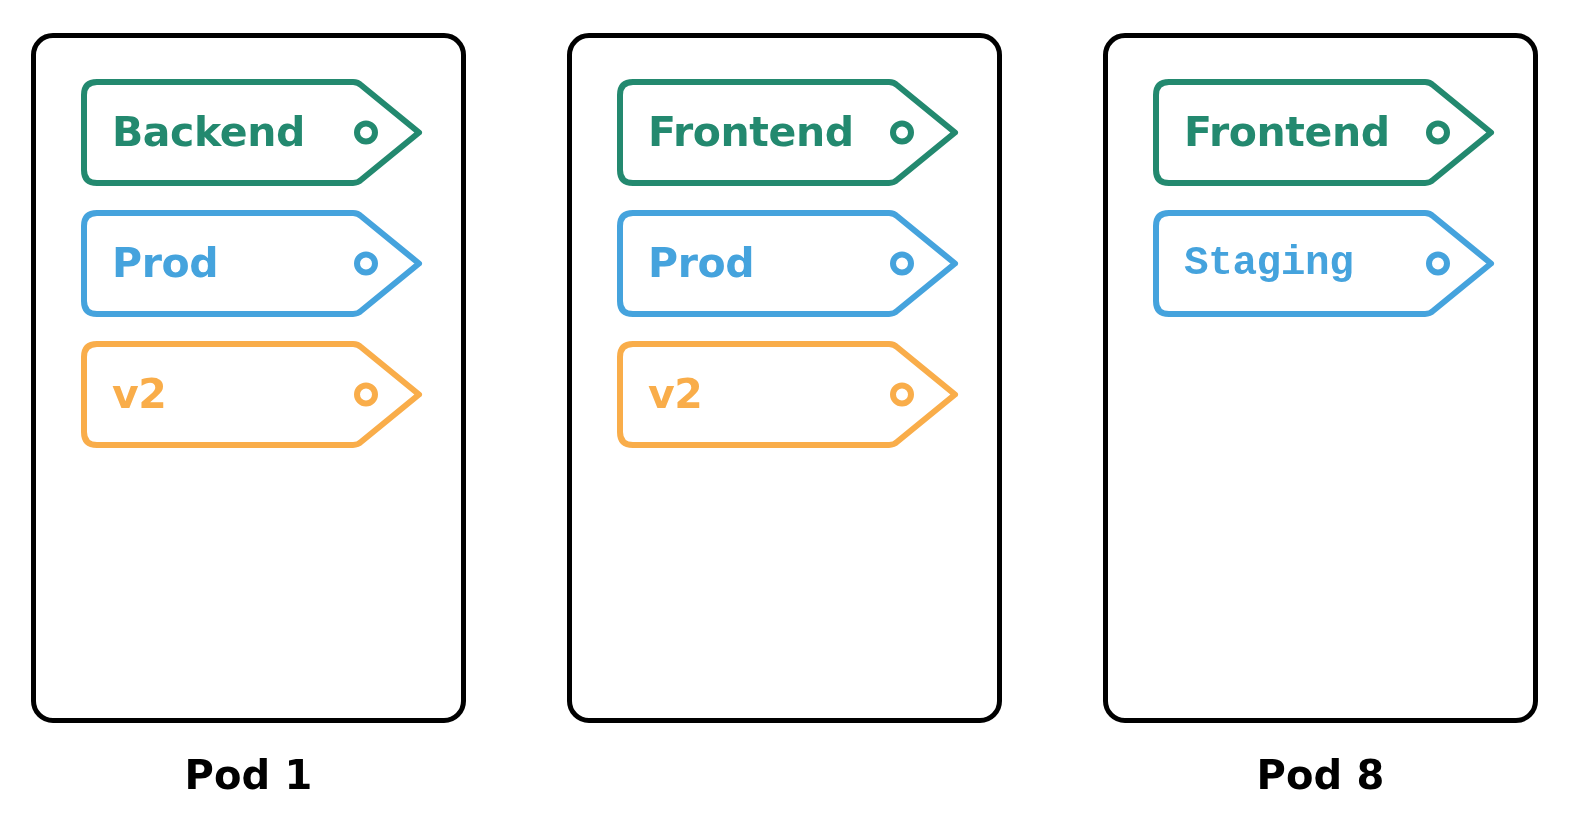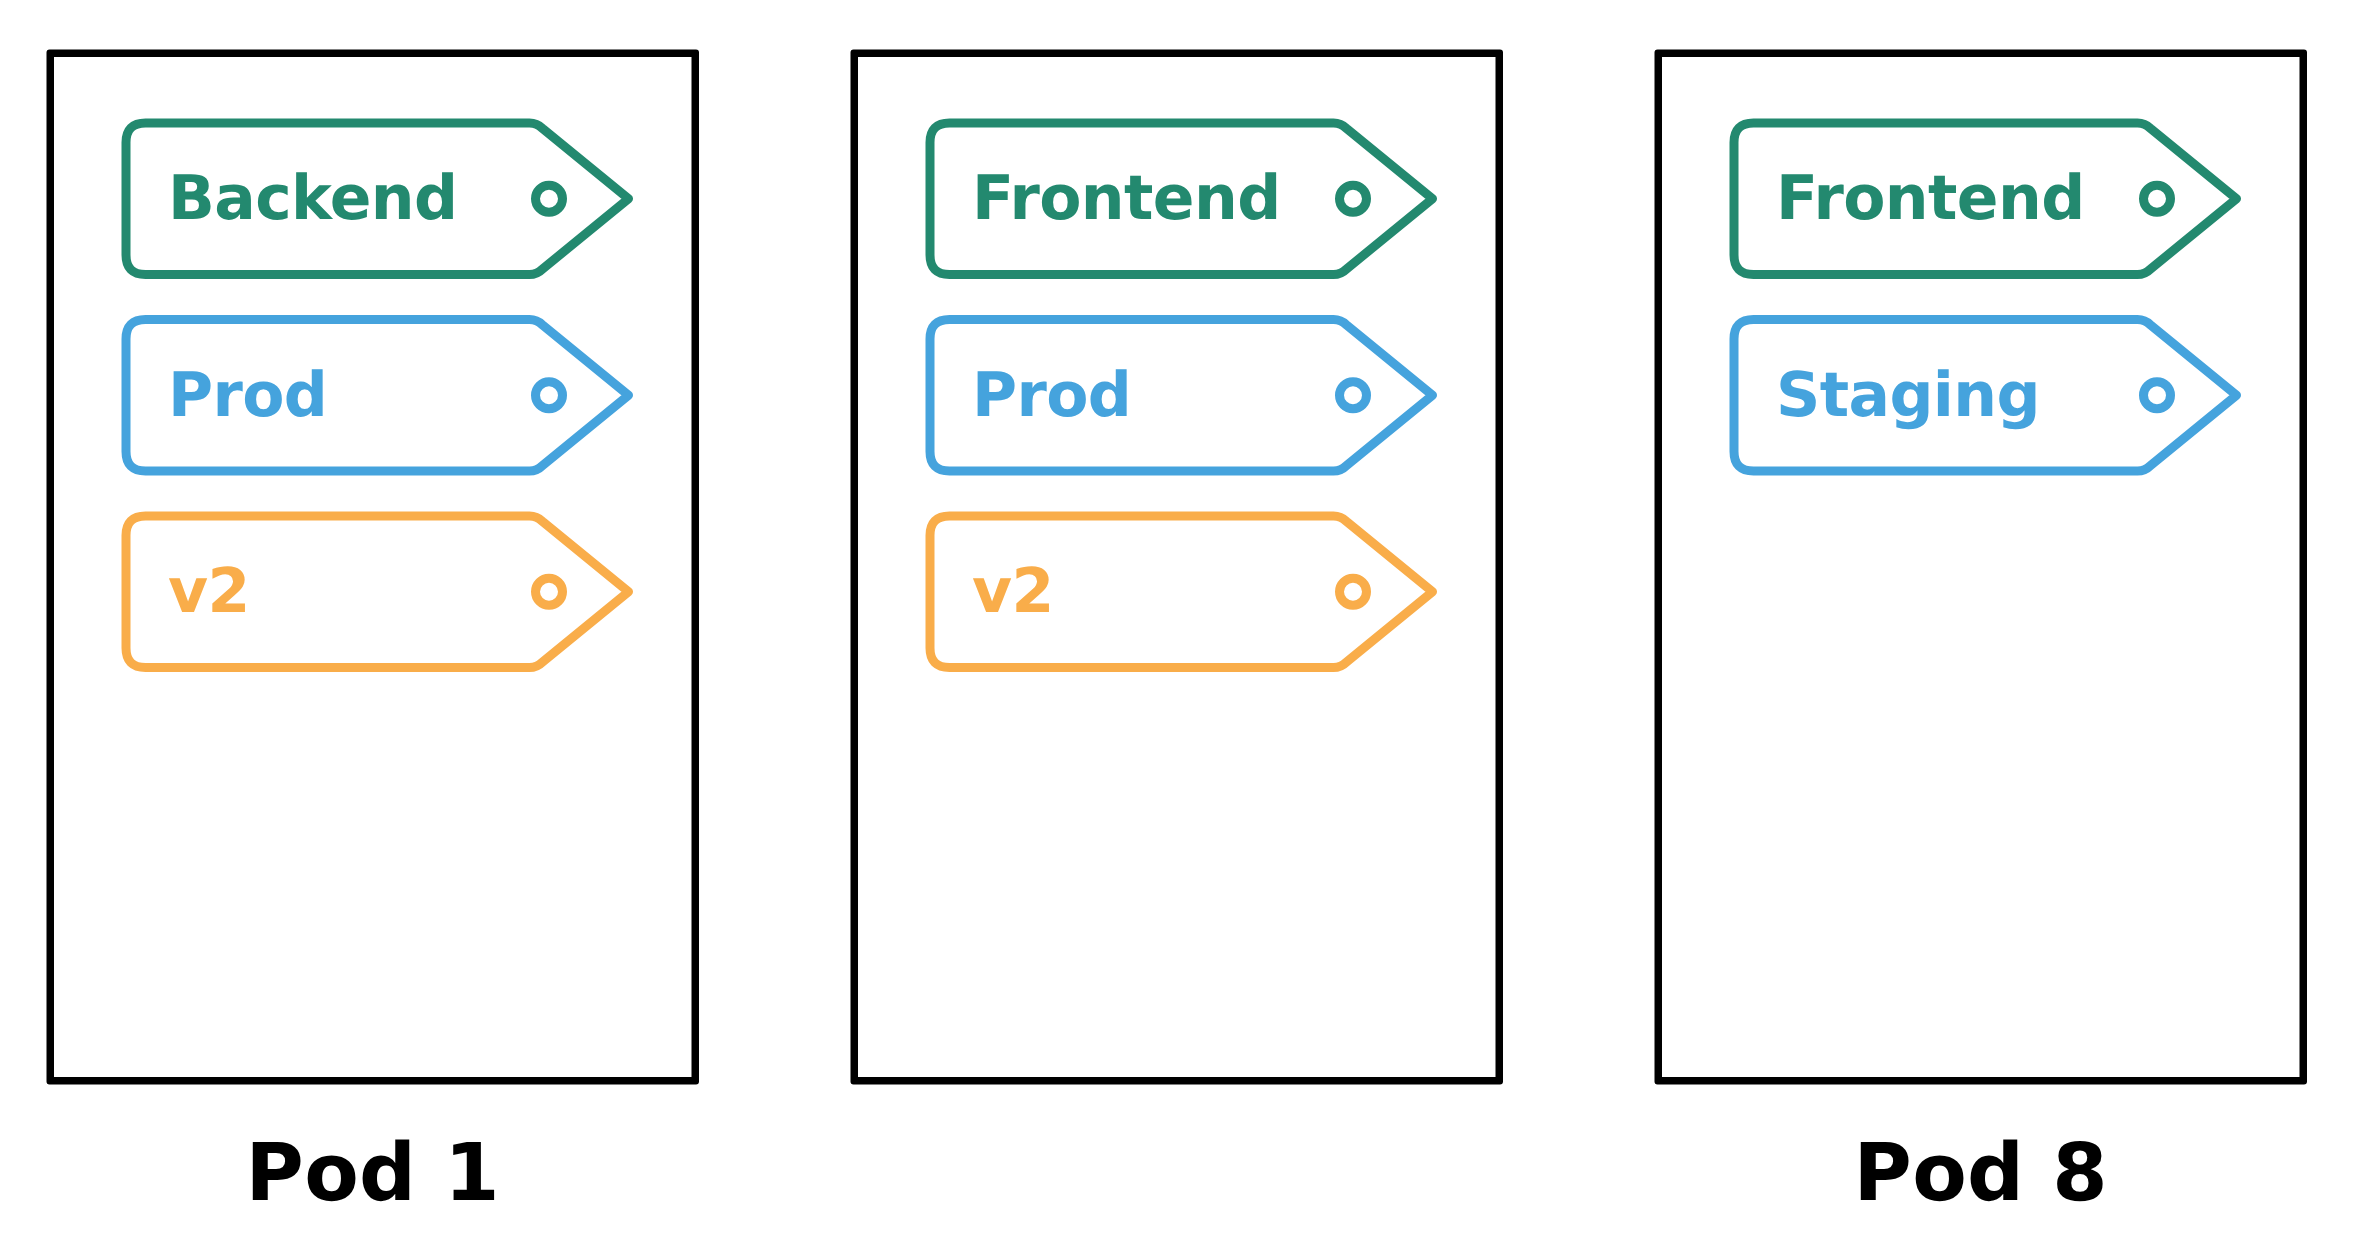"Backend" .pod { border-radius: 2px -> 22px }
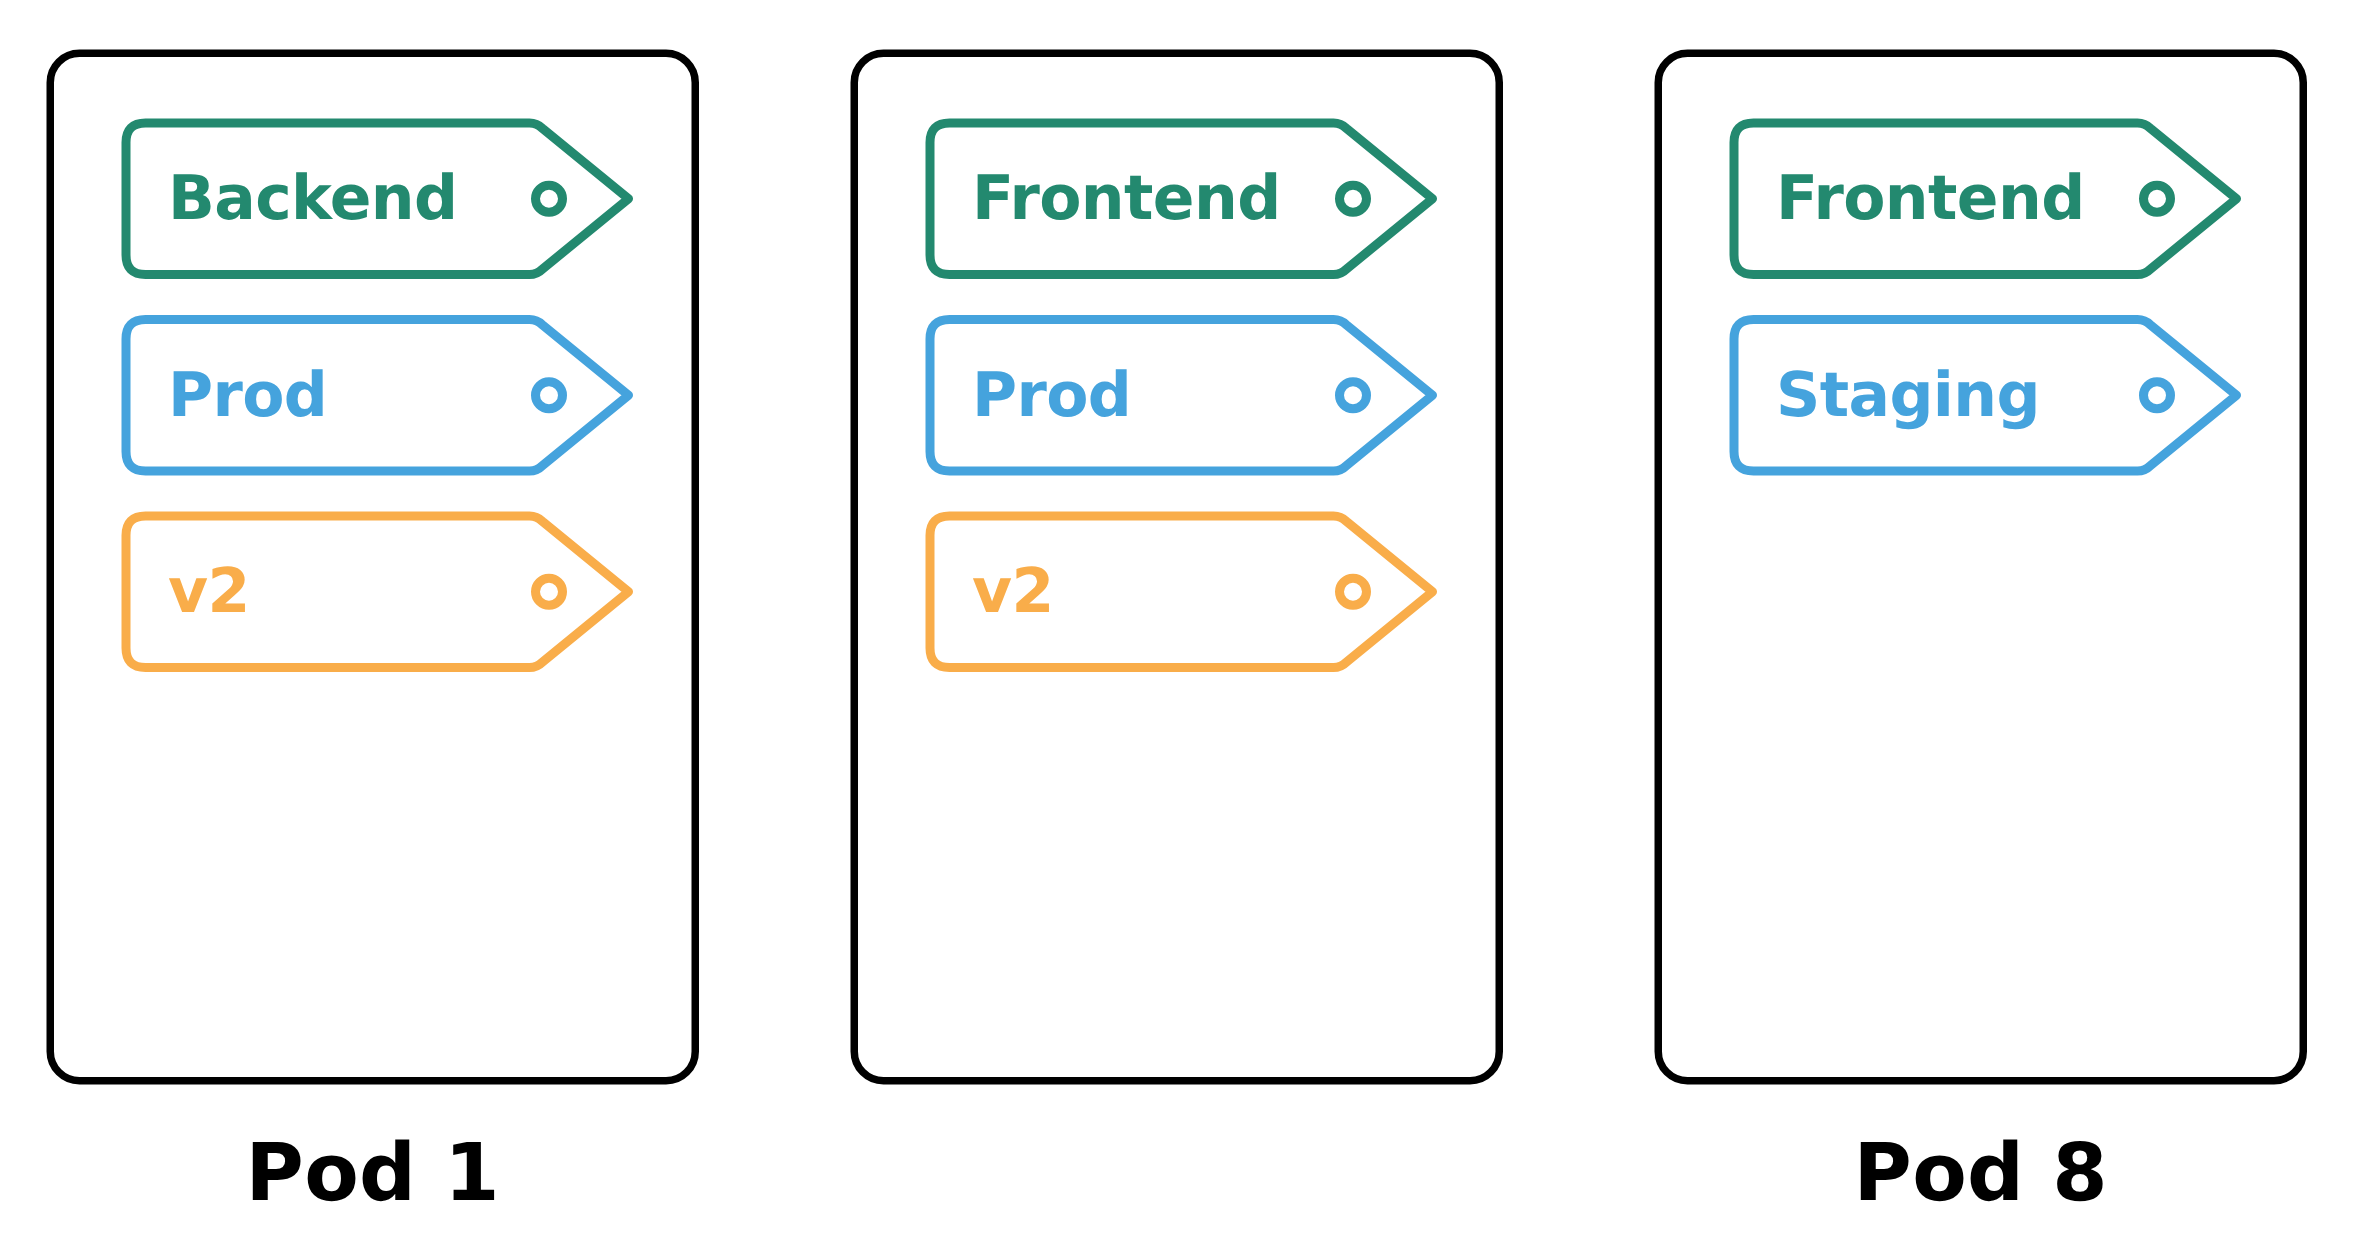"Staging" div.tag-label { font-family: none -> Liberation Mono, monospace }
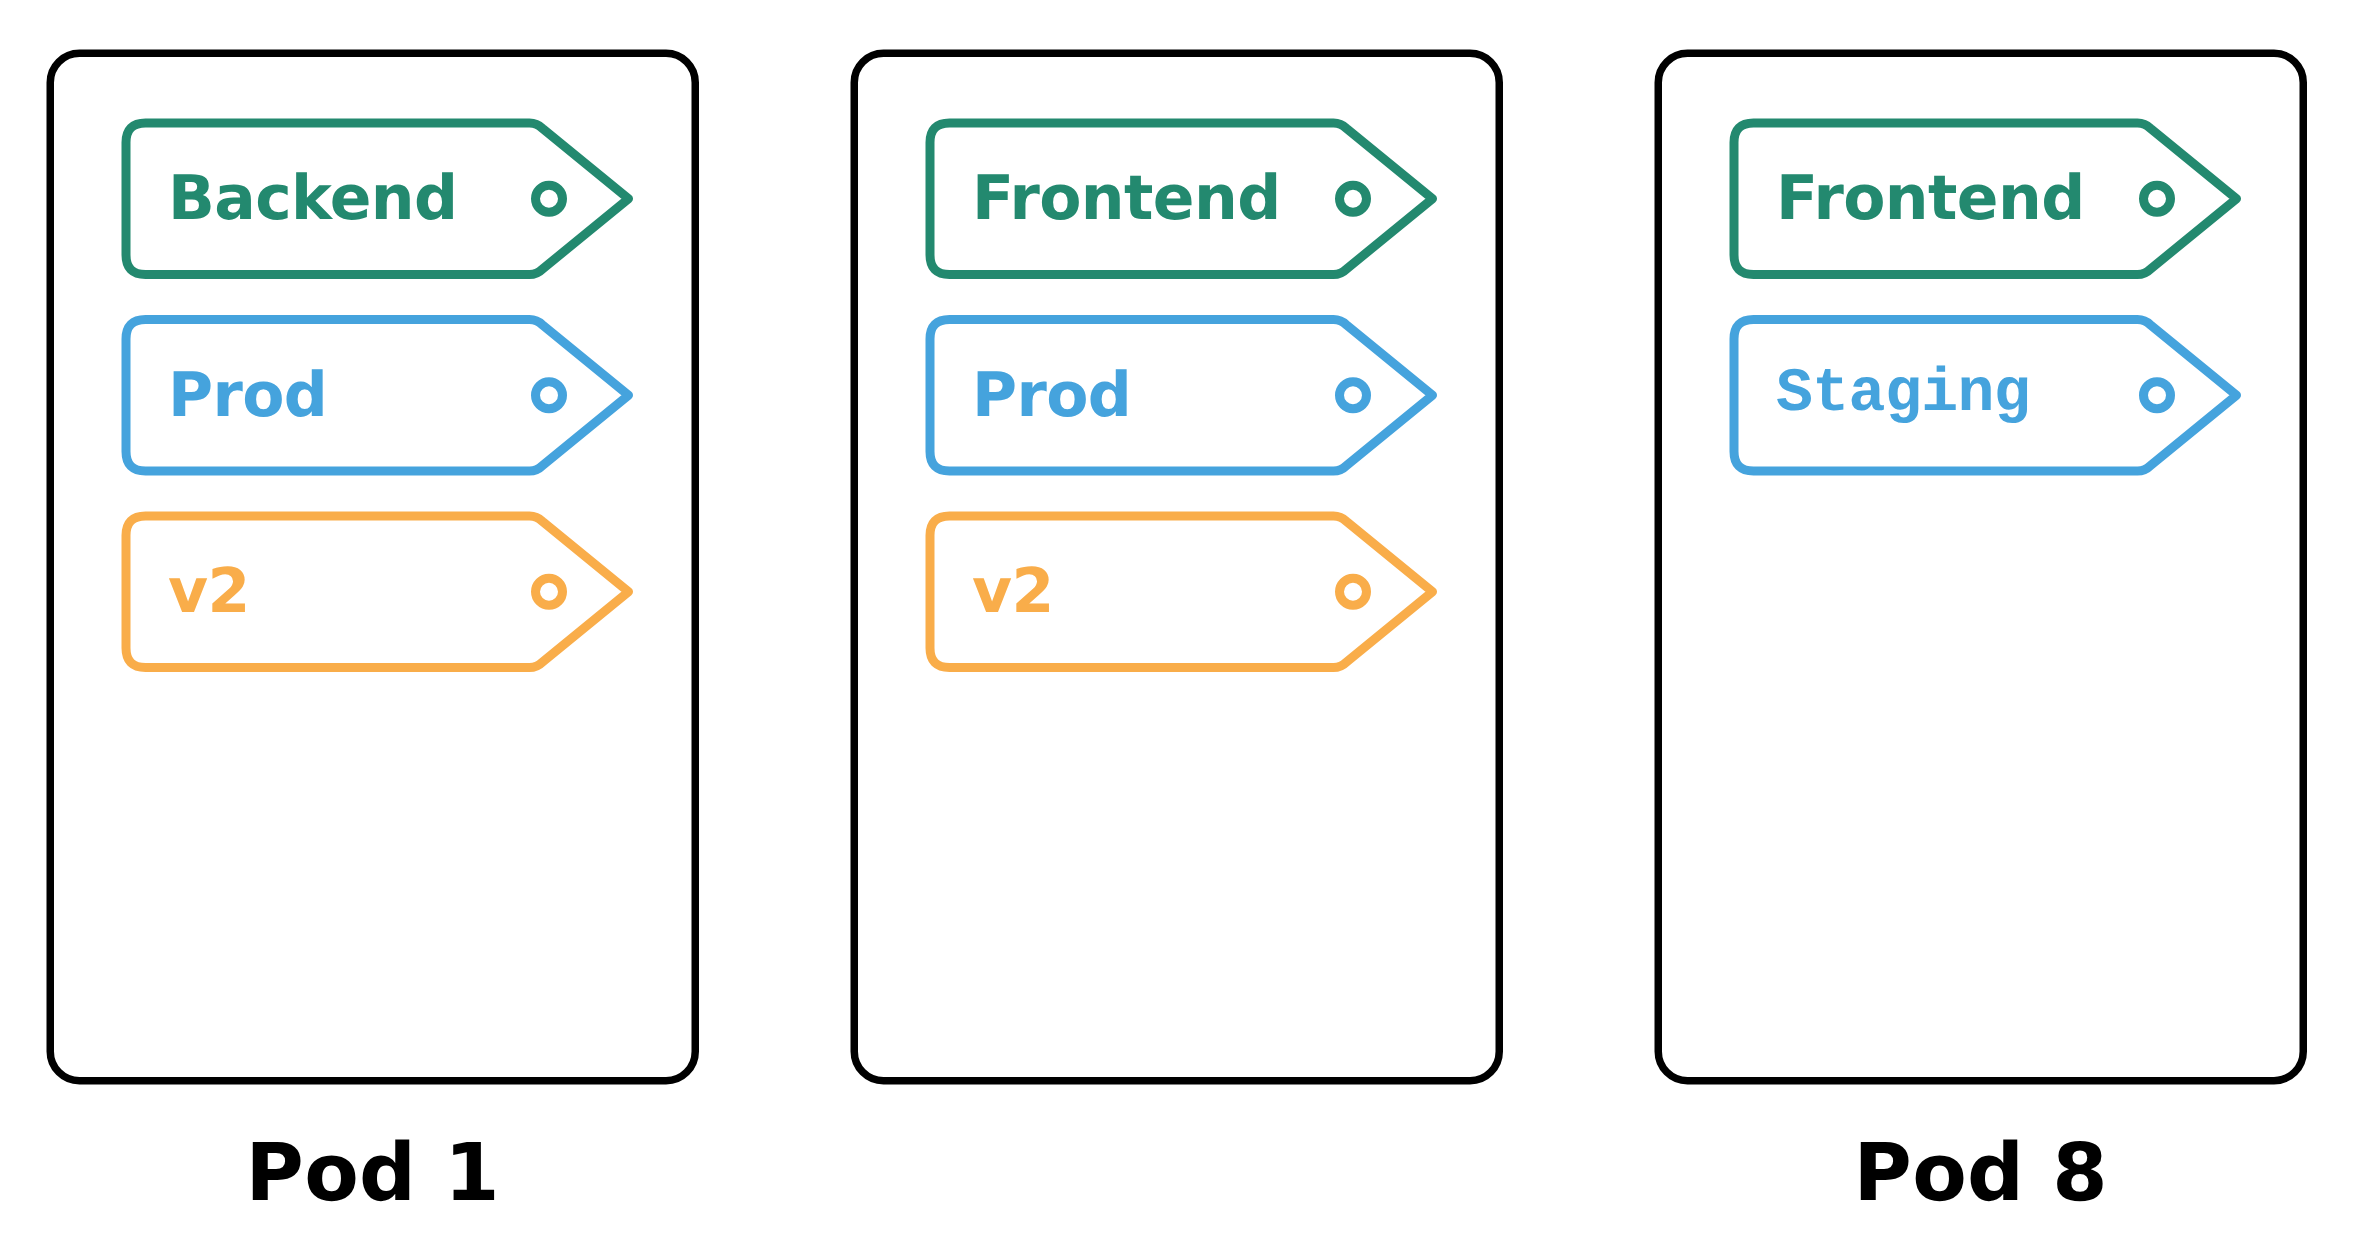"Pod 1" .pod-caption { font-size: 53px -> 40px }
